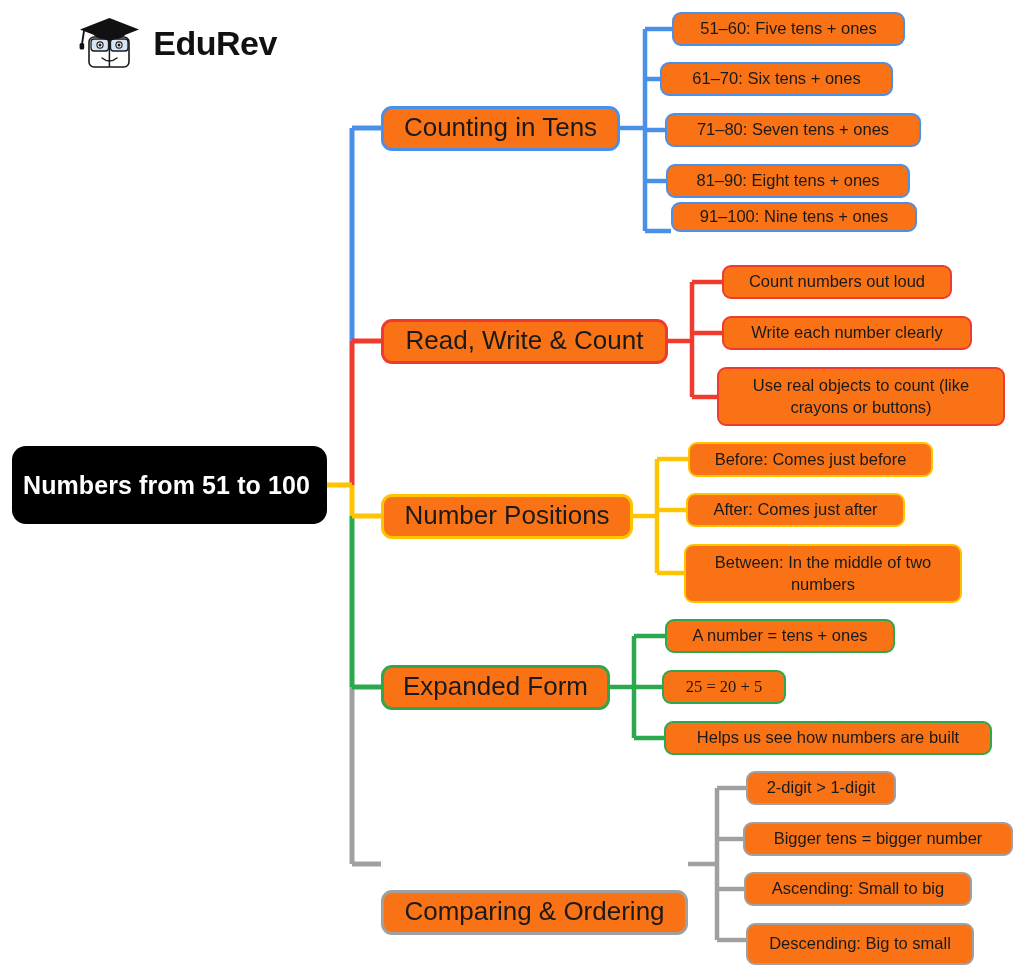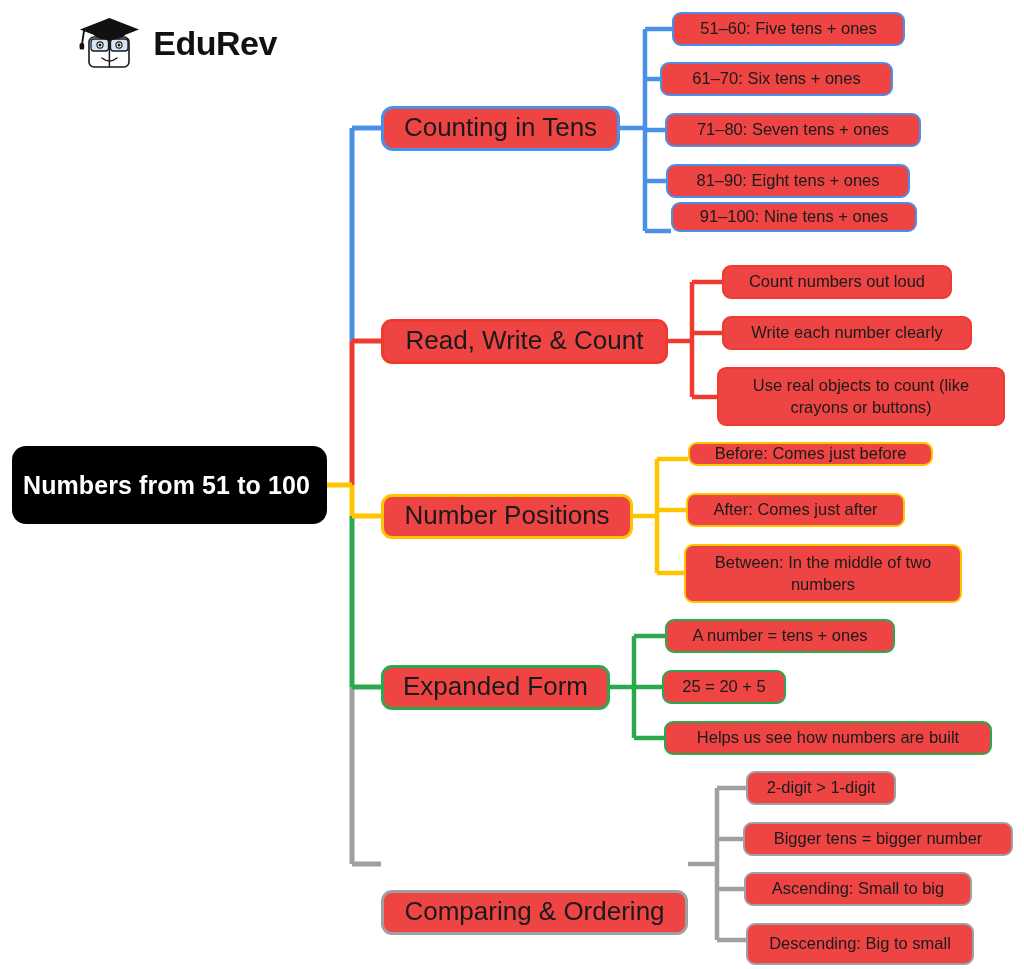"51–60: Five tens + ones" .node { background: #ef4444 -> #f97316 }
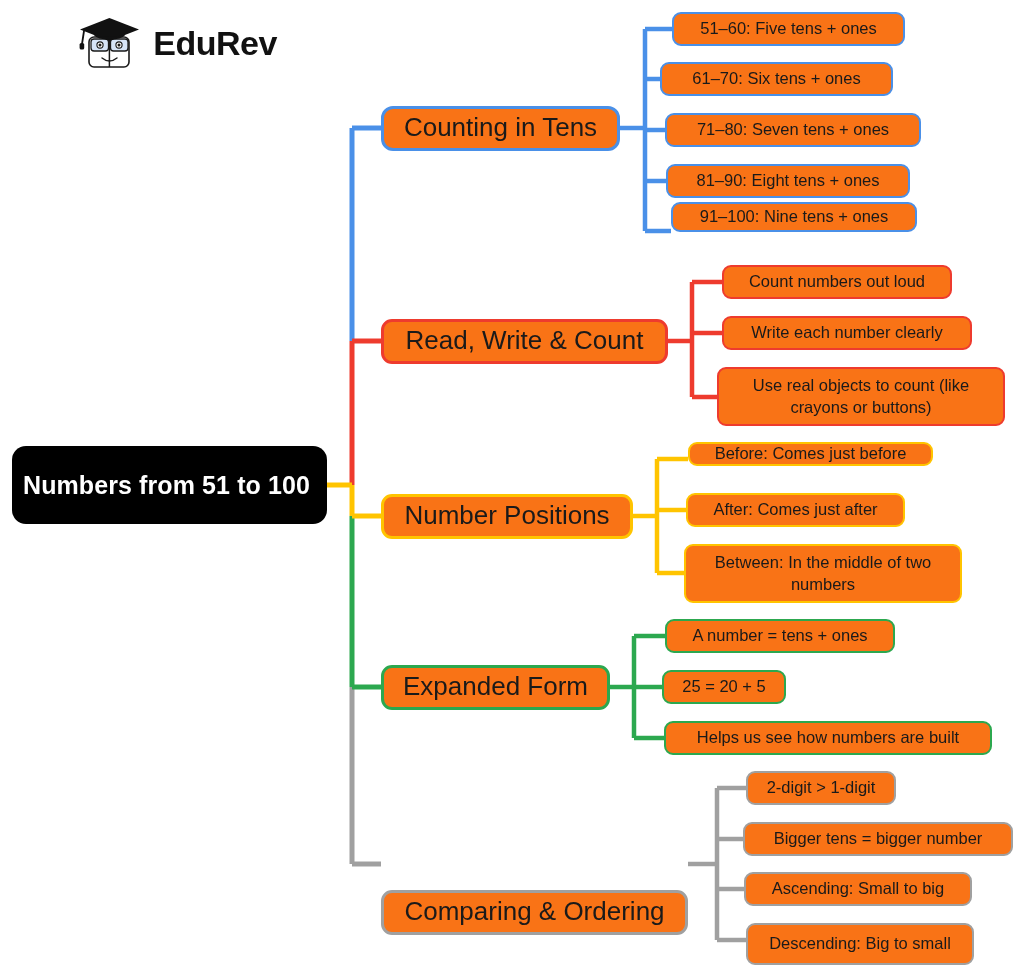"Counting in Tens" div.node { border-radius: 12px -> none }
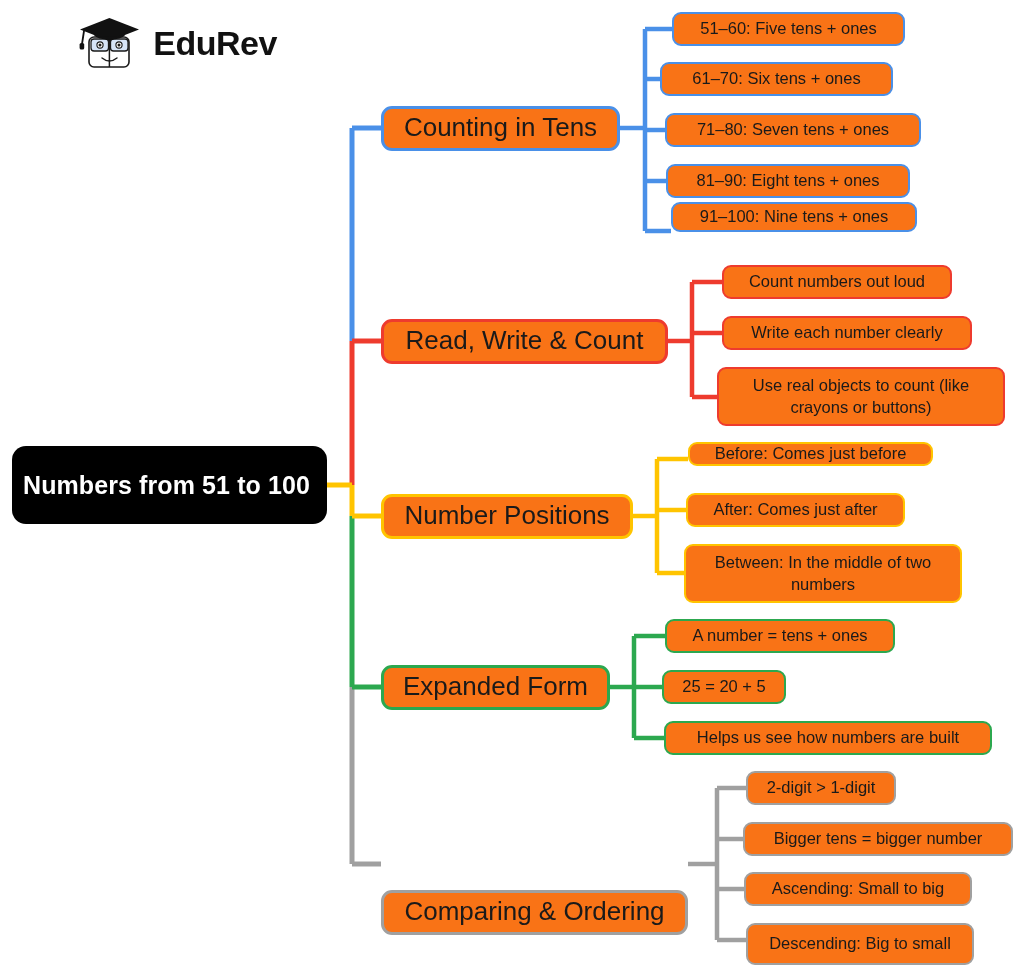"Before: Comes just before" div.node { height: 24px -> 35px }
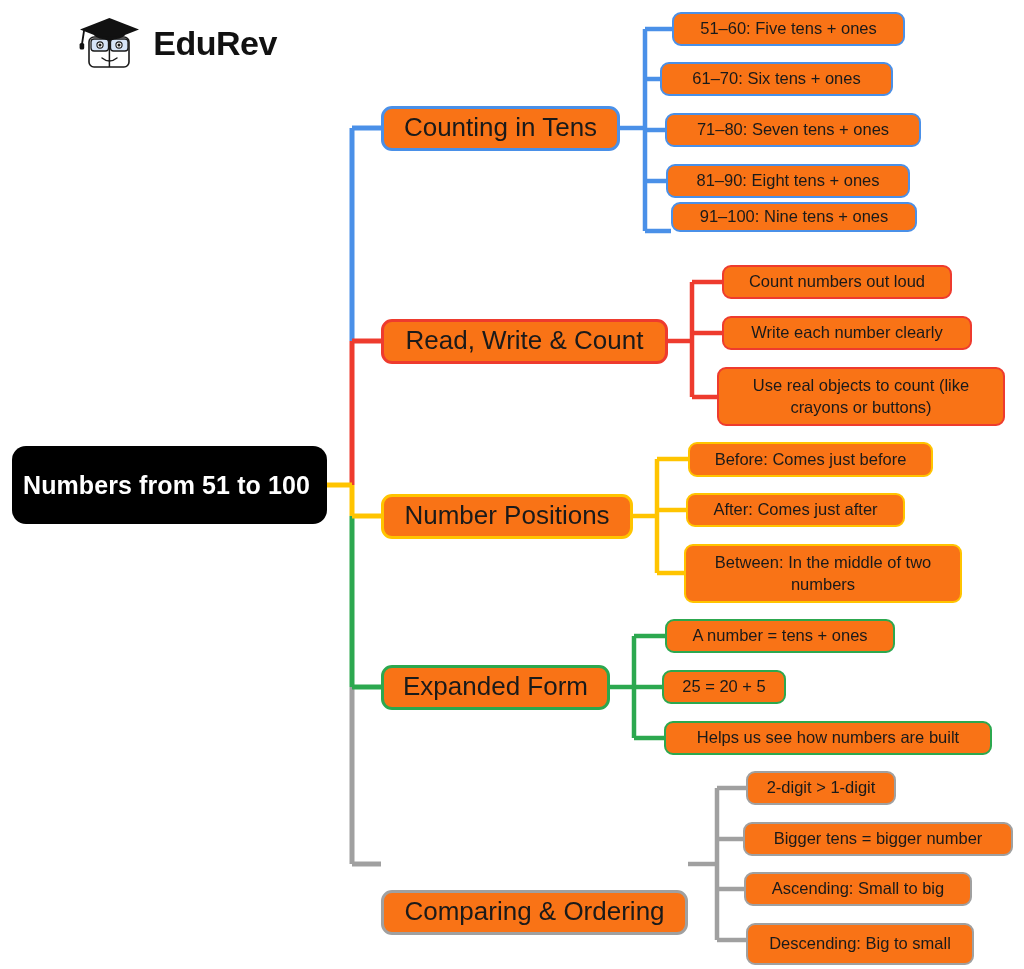"25 = 20 + 5" div.node { font-family: none -> Liberation Serif, serif }
